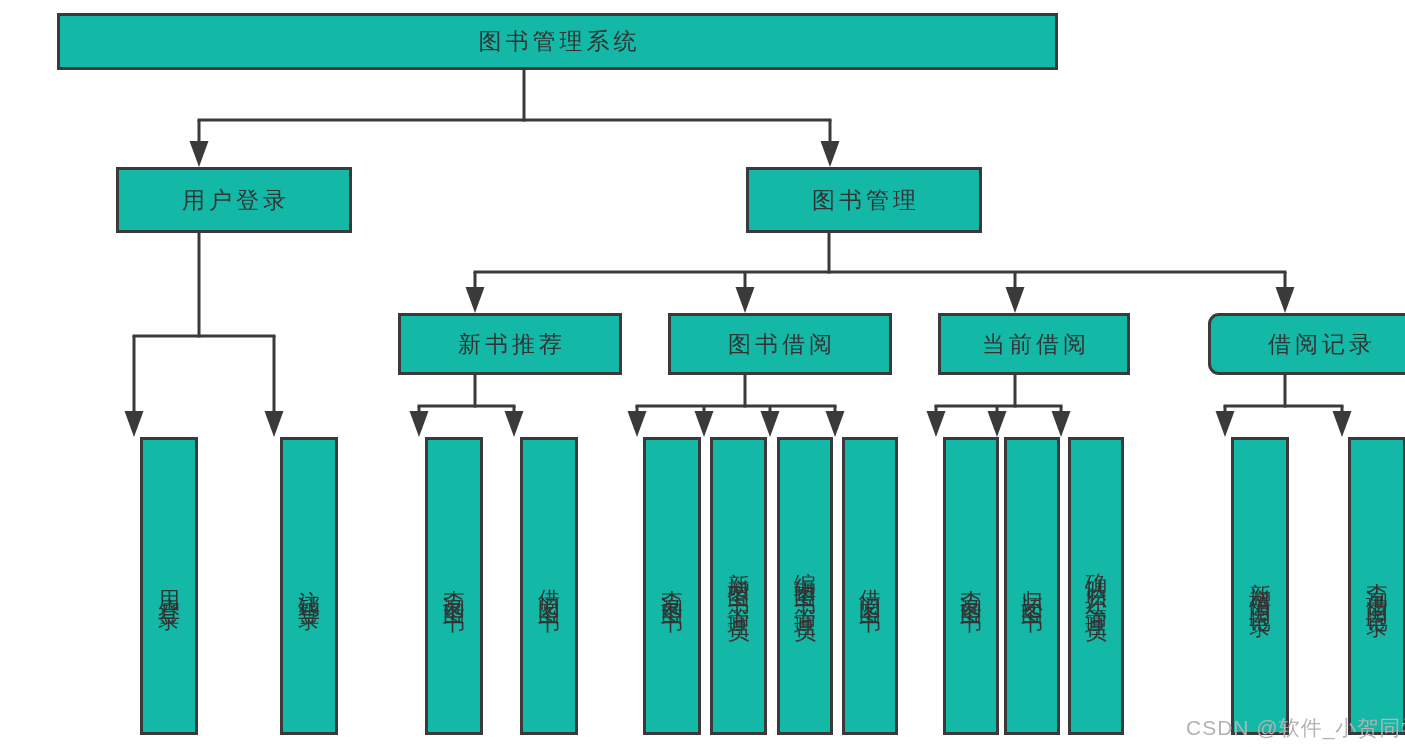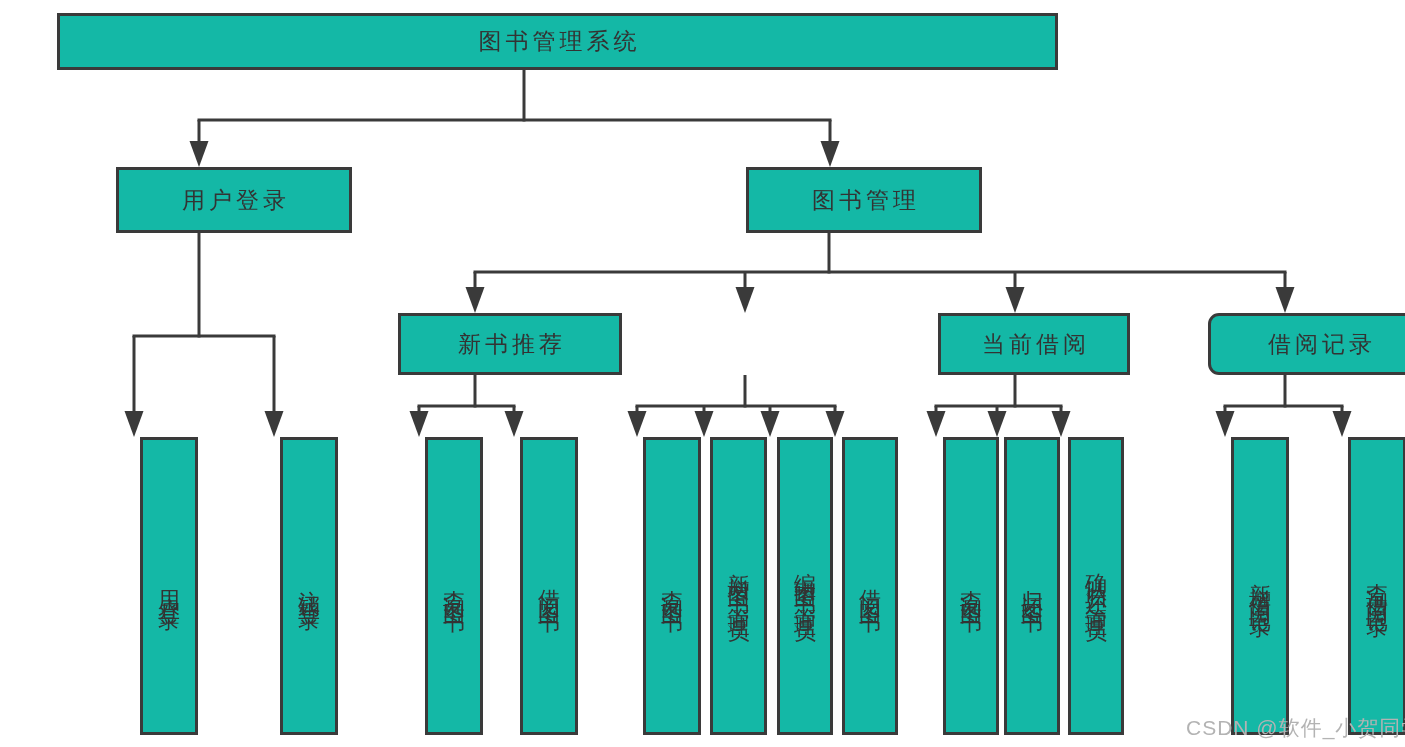"图书借阅" div.node { html: none -> <div>图书借阅</div> }
